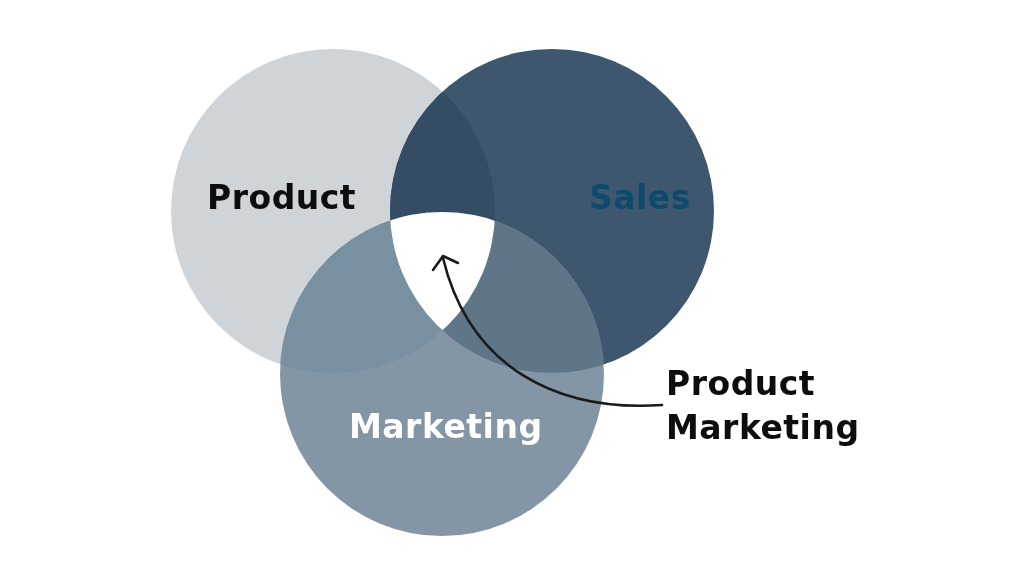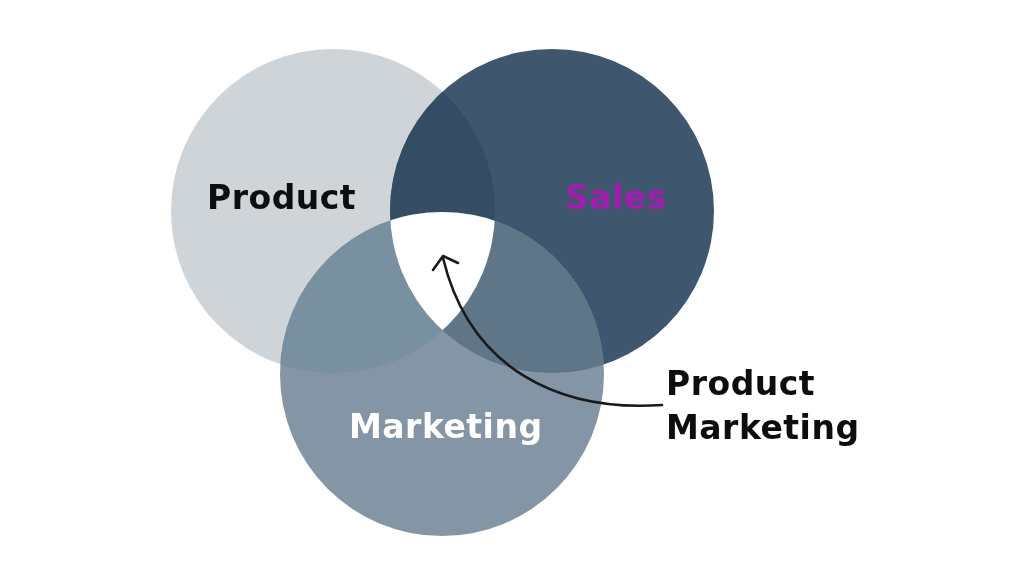"Sales" .lbl-sales { color: #a21caf -> #0c4a6e; left: 565px -> 589px }
